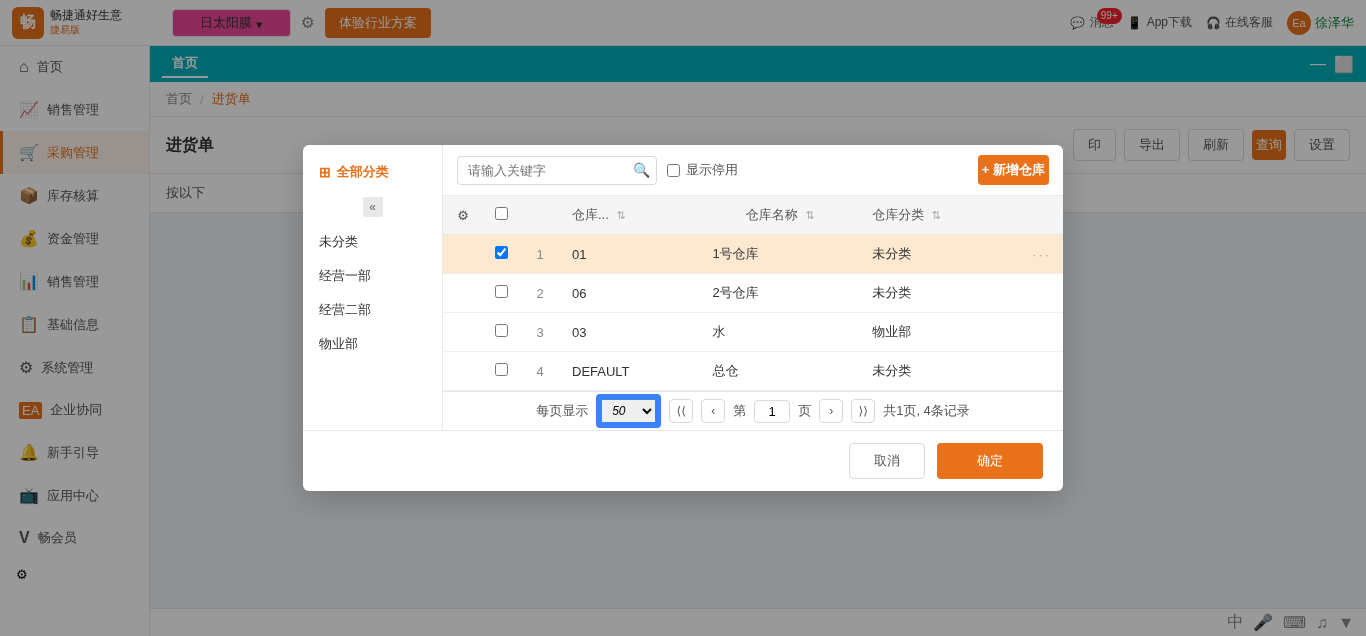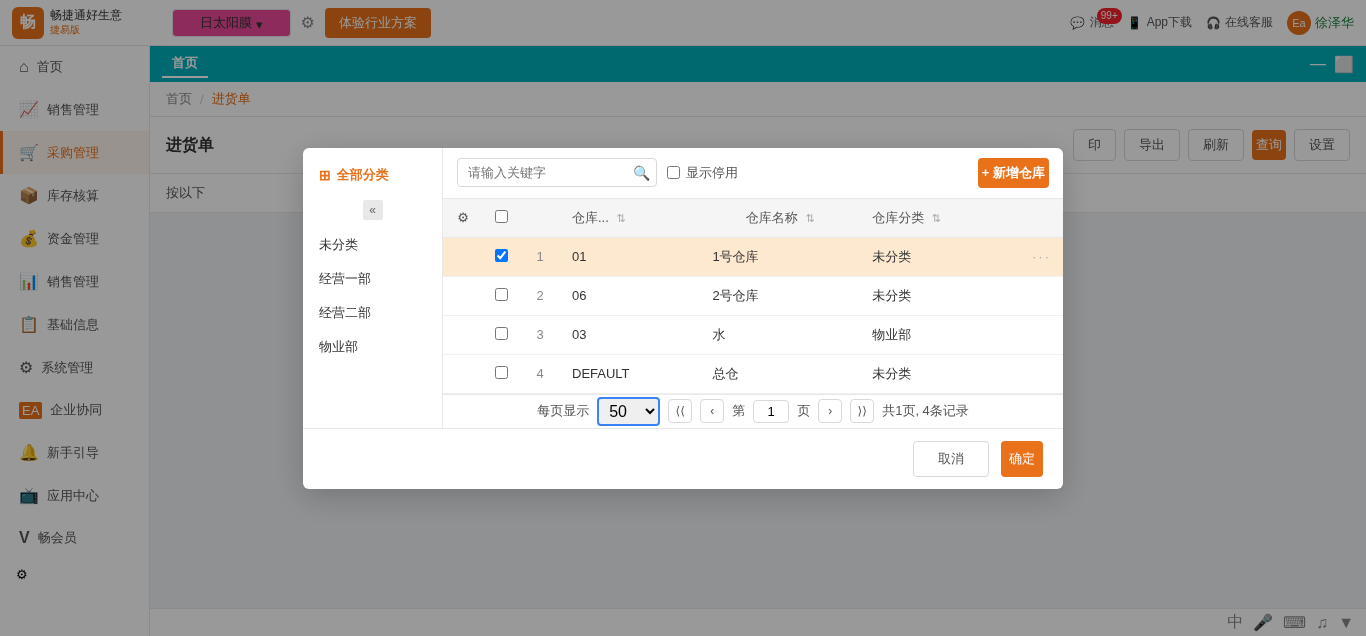"50" .page-select { border: 2px solid #3b82f6 -> 6px solid #3b82f6; font-size: 16px -> 12px; font-style: none -> italic }
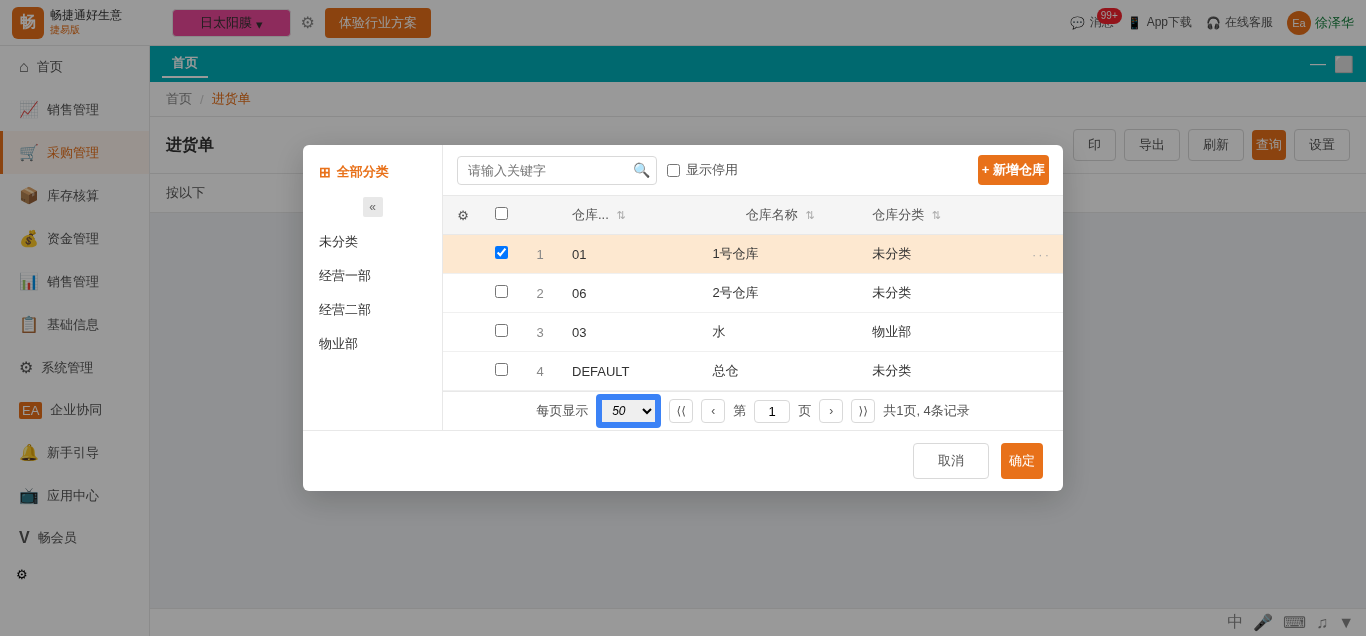"确定" .btn-confirm { padding: 8px 8px -> 8px 40px }
